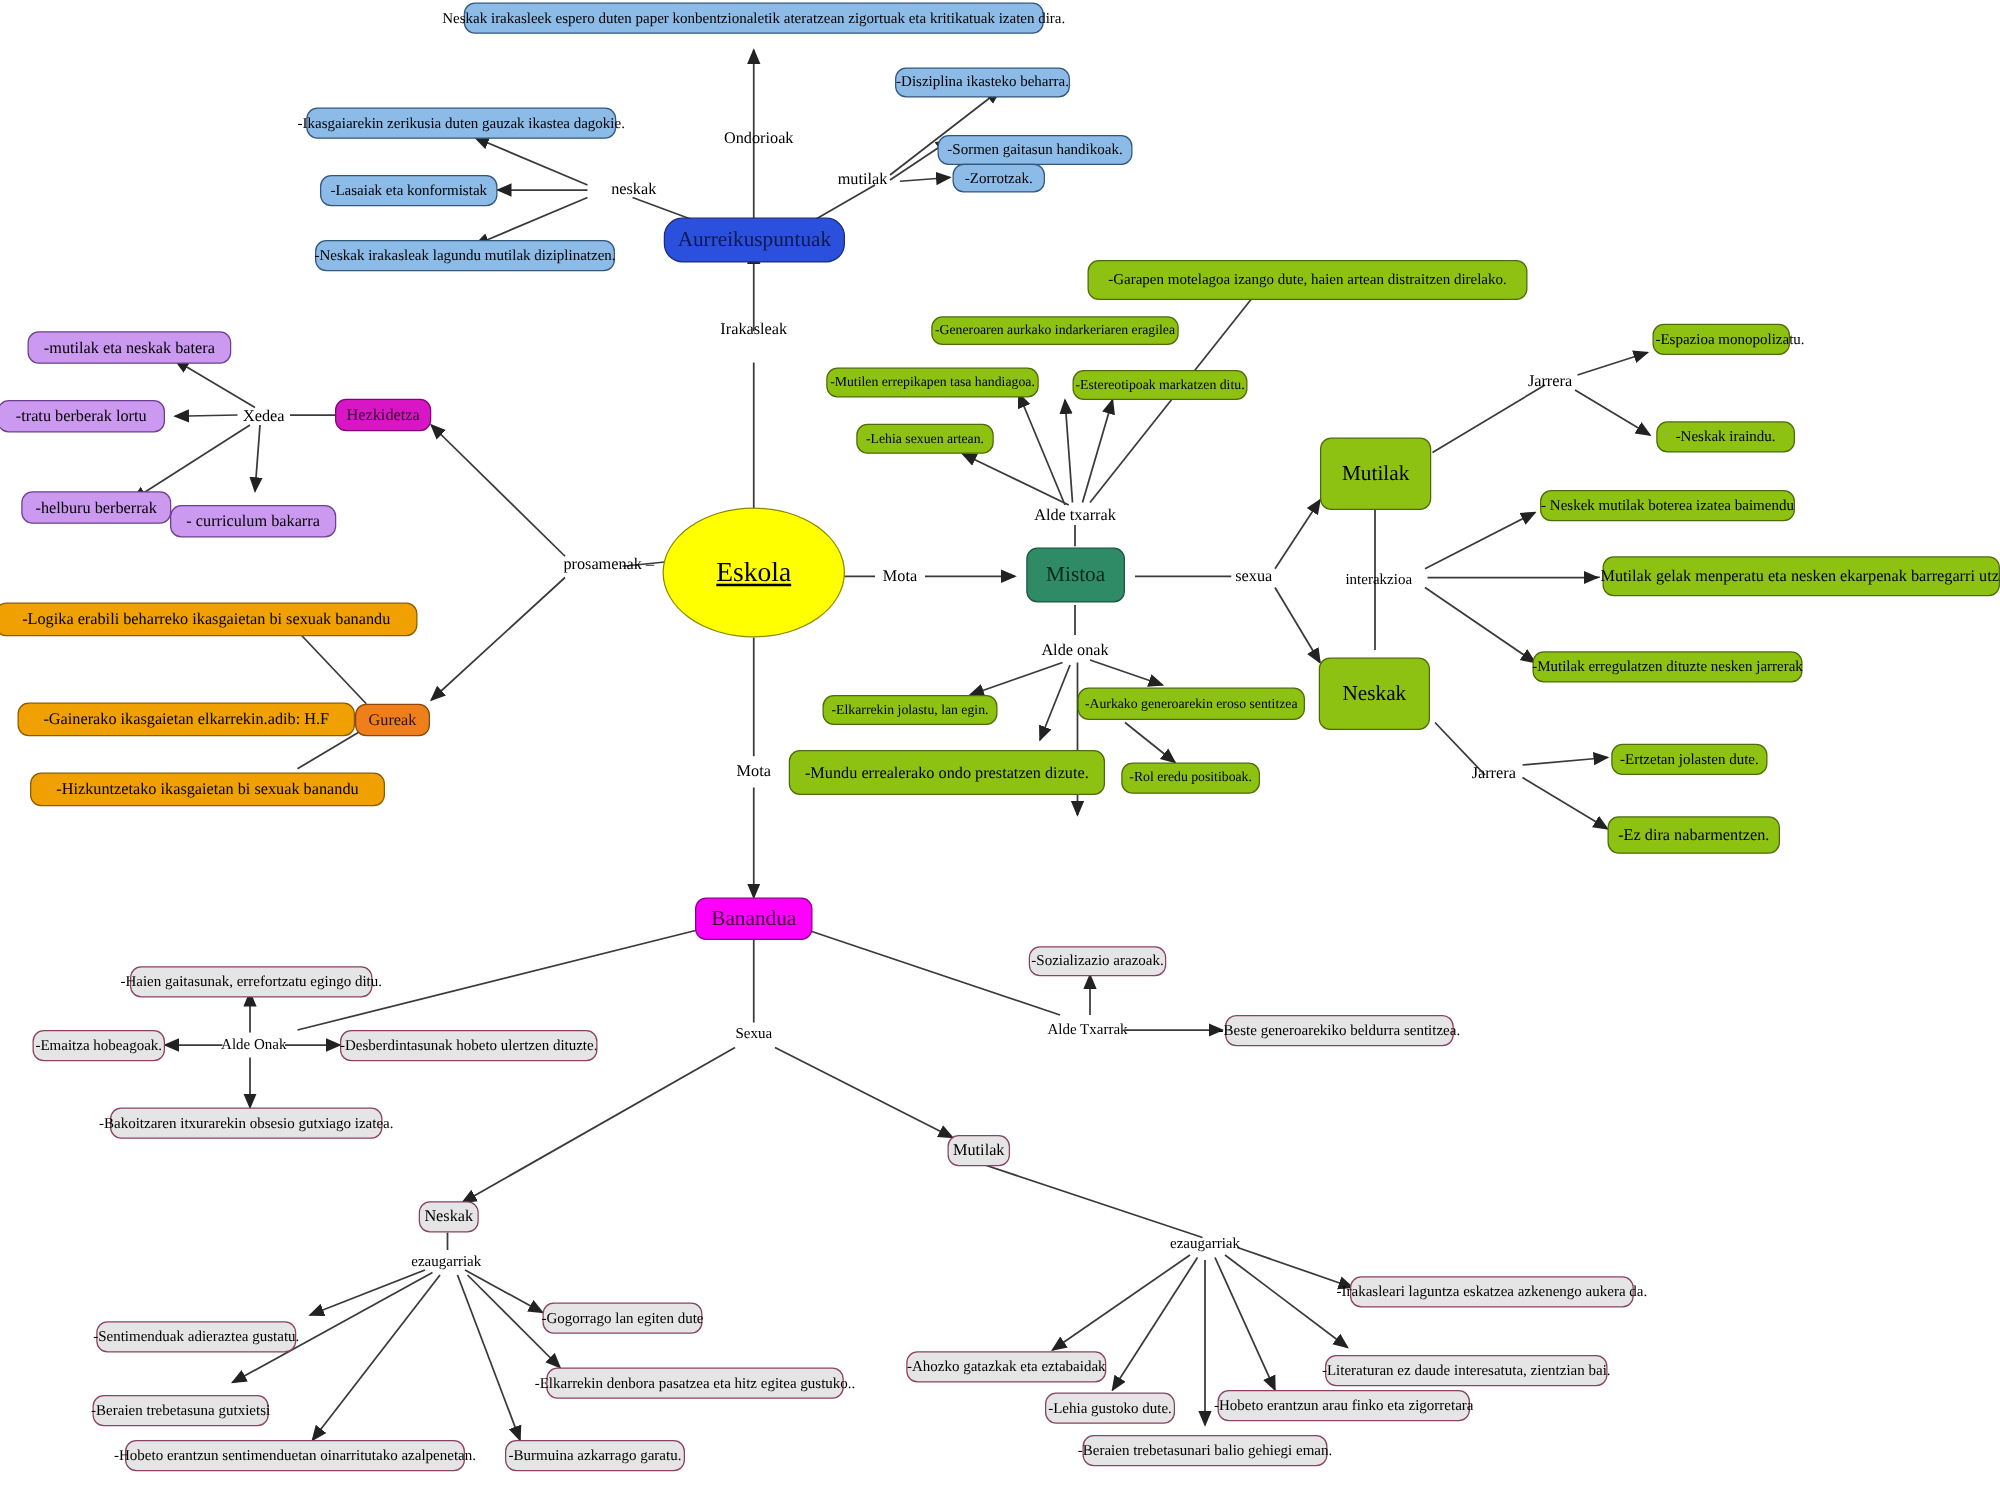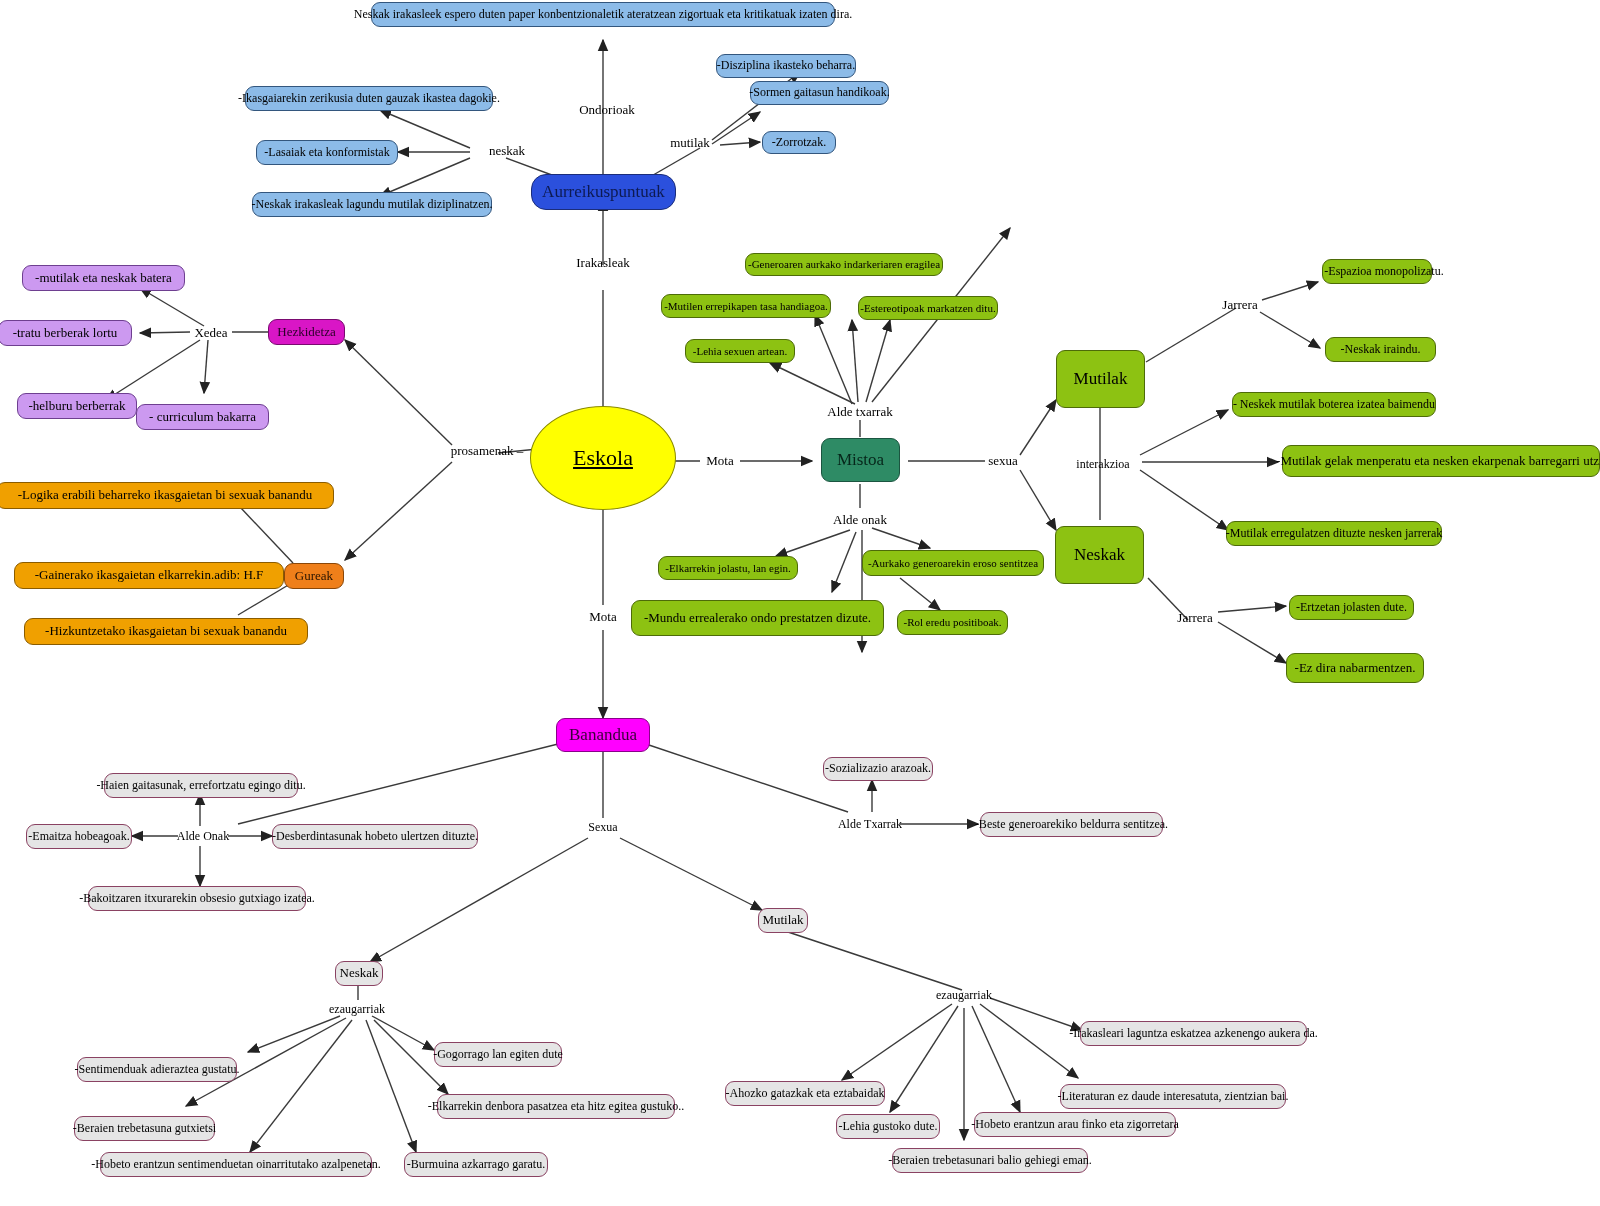"-Sormen gaitasun handikoak." div.node { top: 81px -> 108px; width: 139px -> 156px }
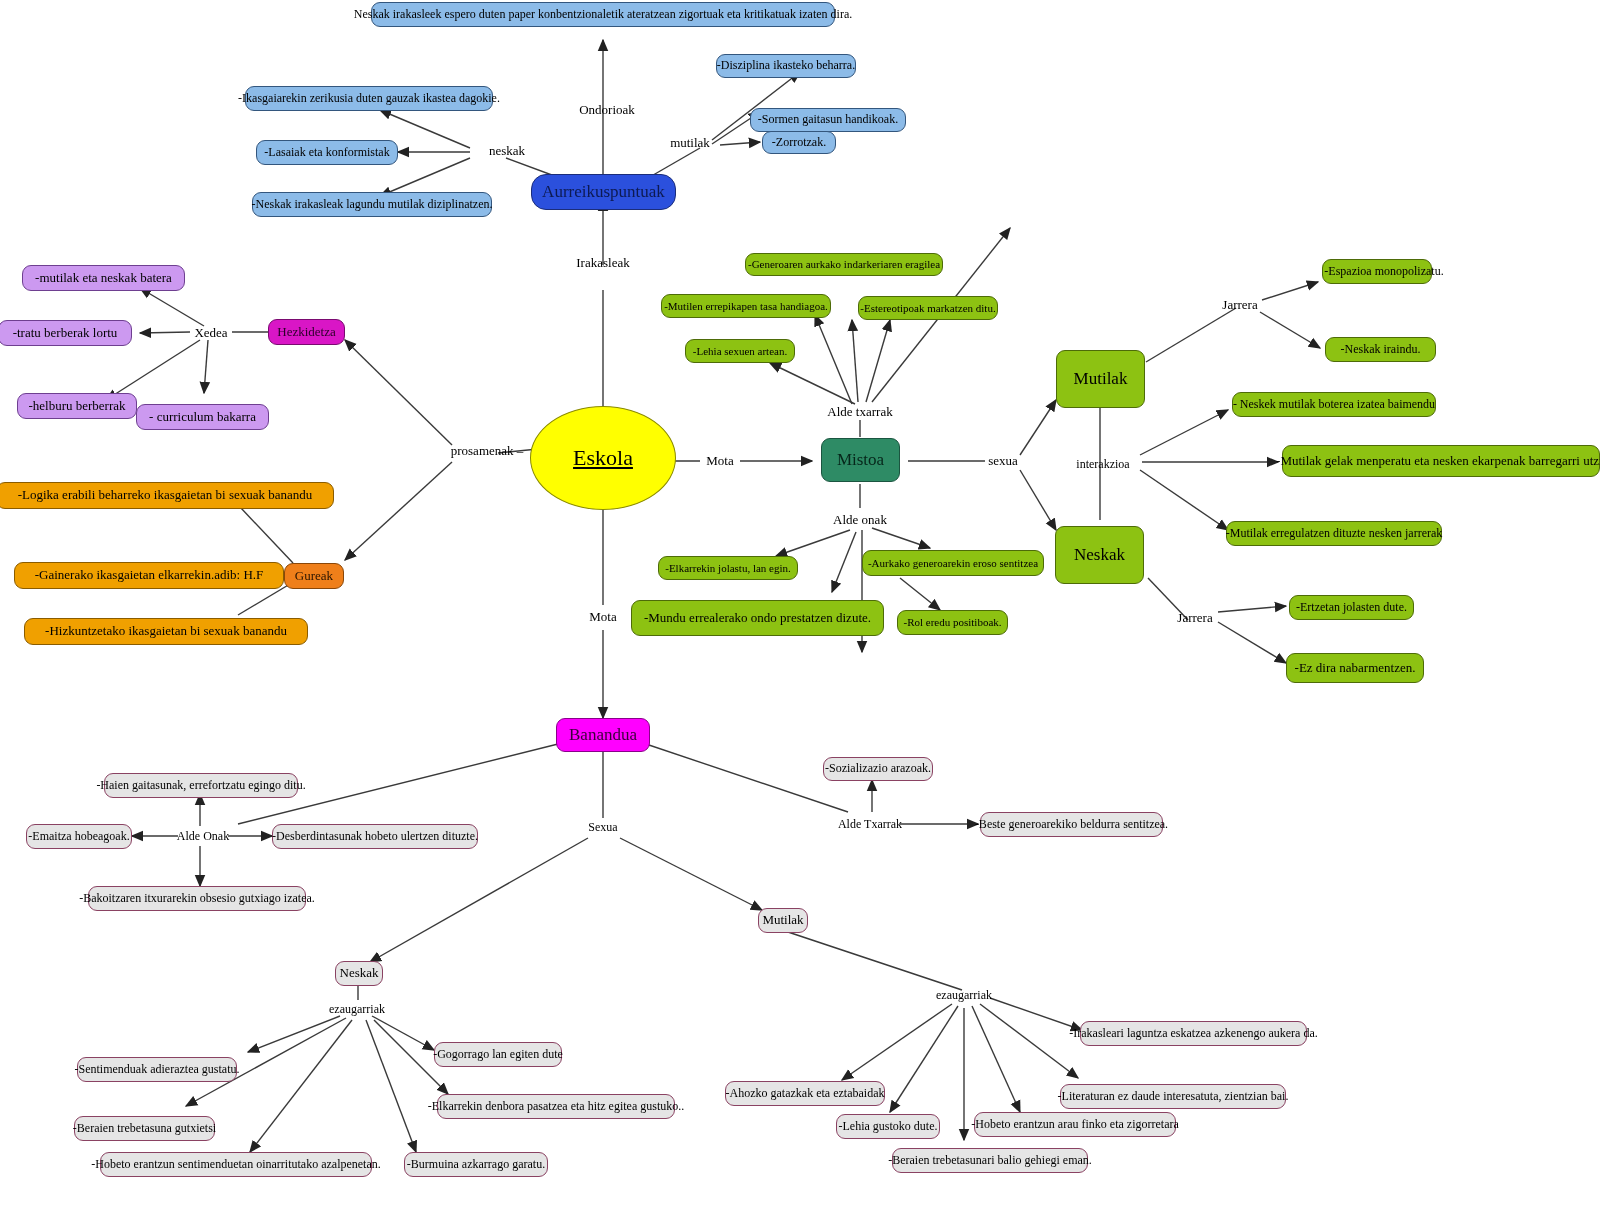"-Garapen motelagoa izango dute, haien" div.node { html: none -> <div>-Garapen motelagoa izango dute, haien artean distraitzen direlako.</div> }
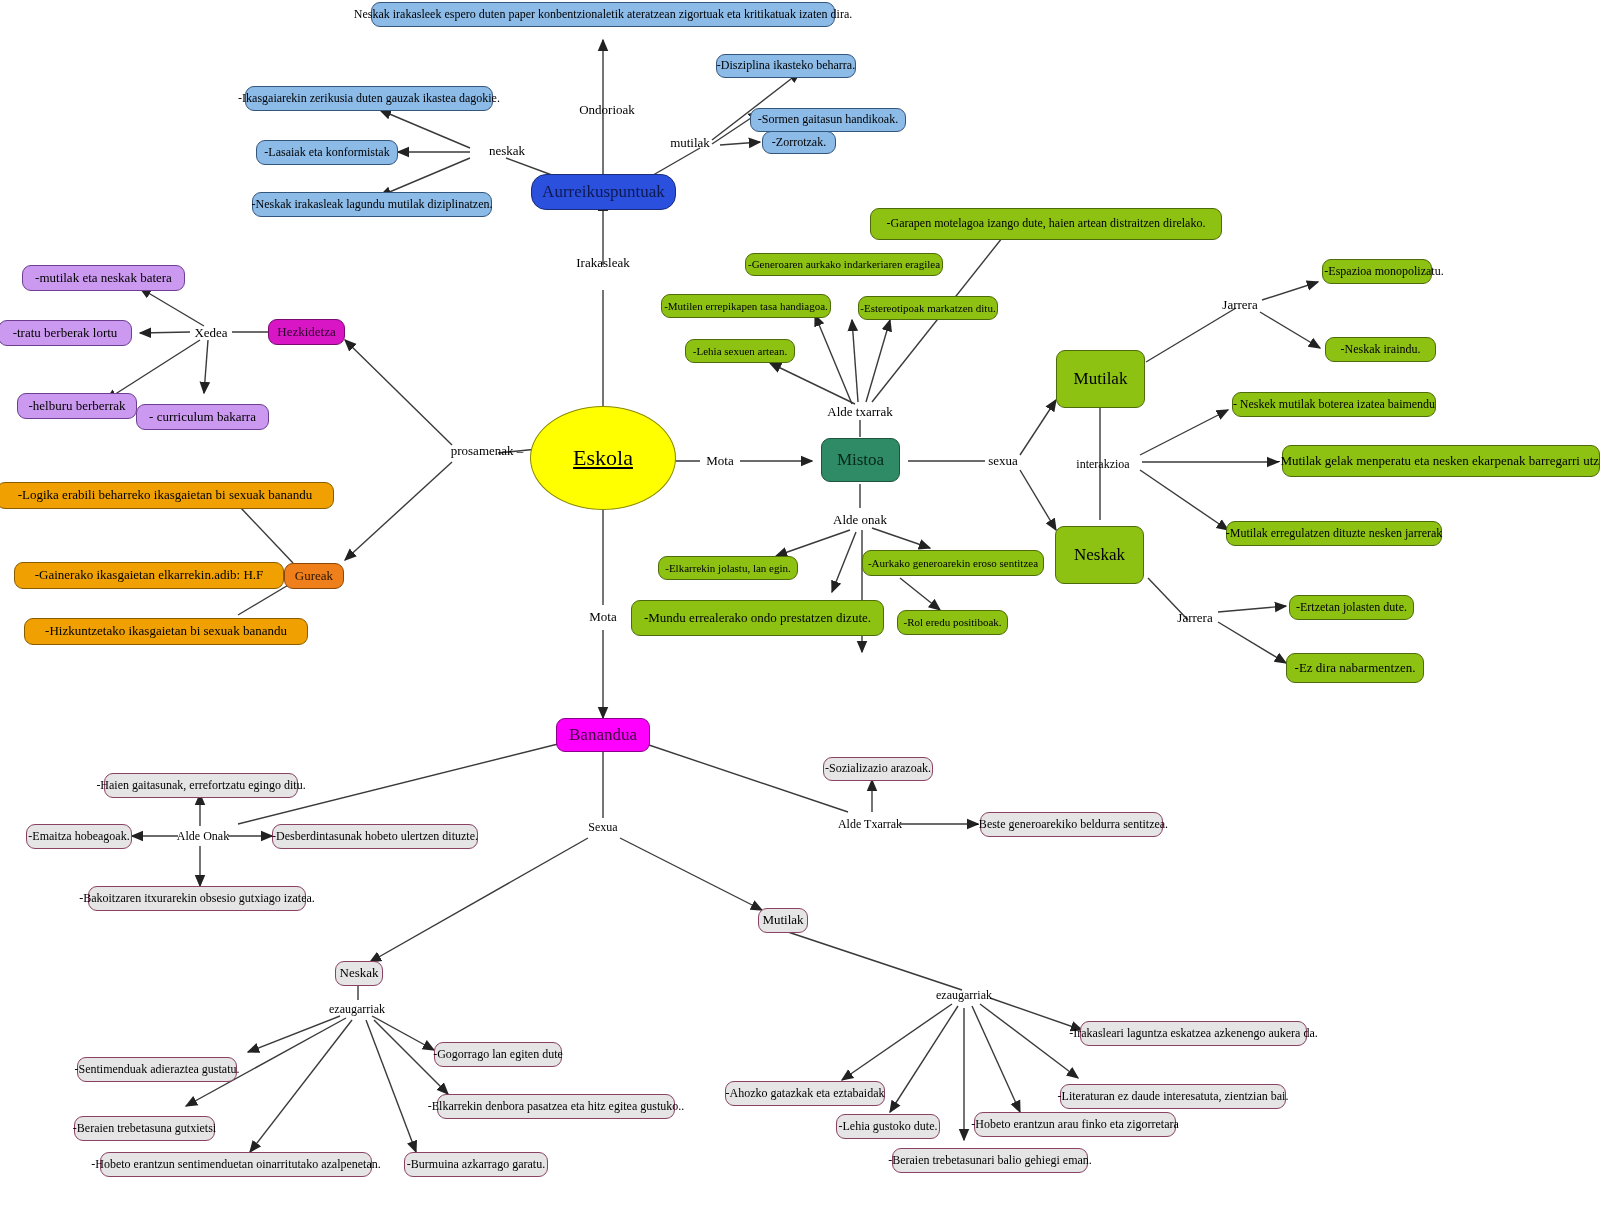"-Beraien trebetasunari balio gehiegi" div.node { margin-left: 26px -> none }
